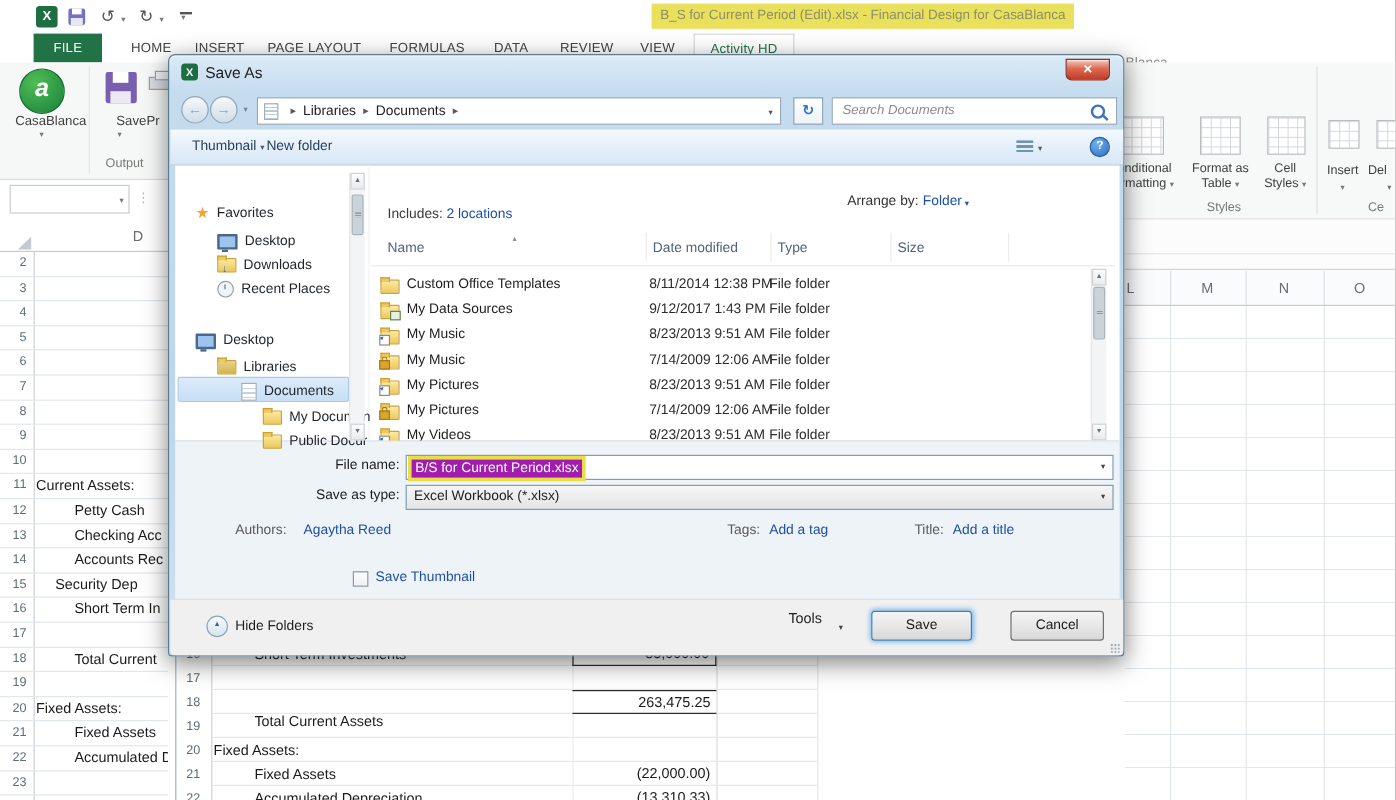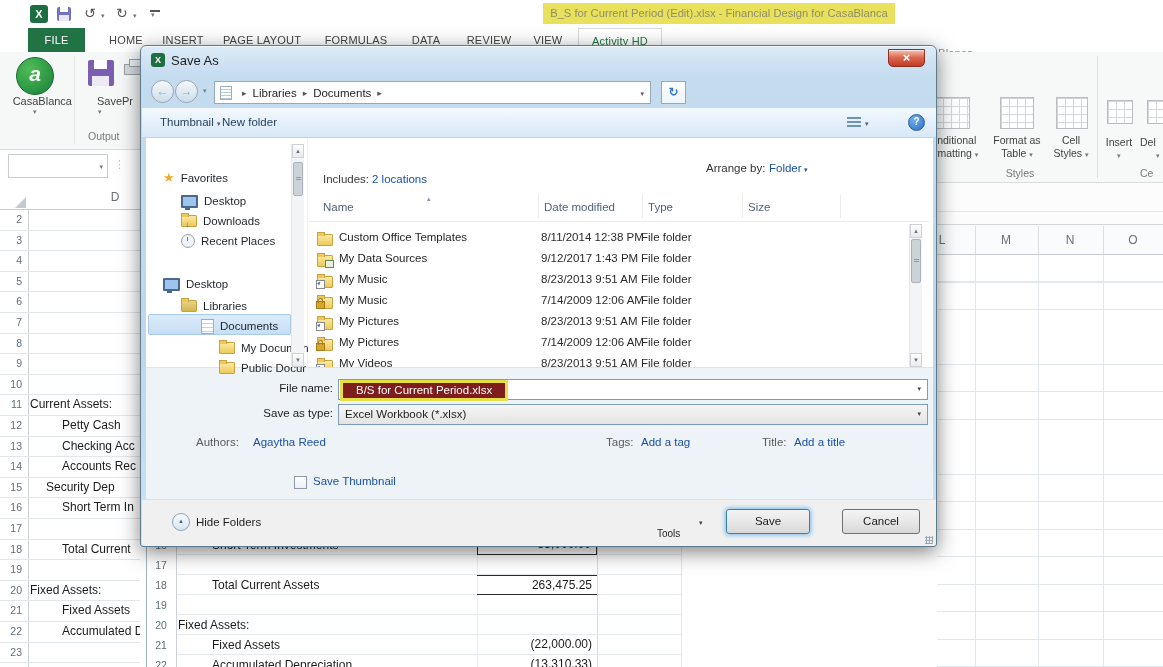"Search Documents" div.fieldbox { html: none -> <div> <span>Search Documents</span> <span></span> </div> }
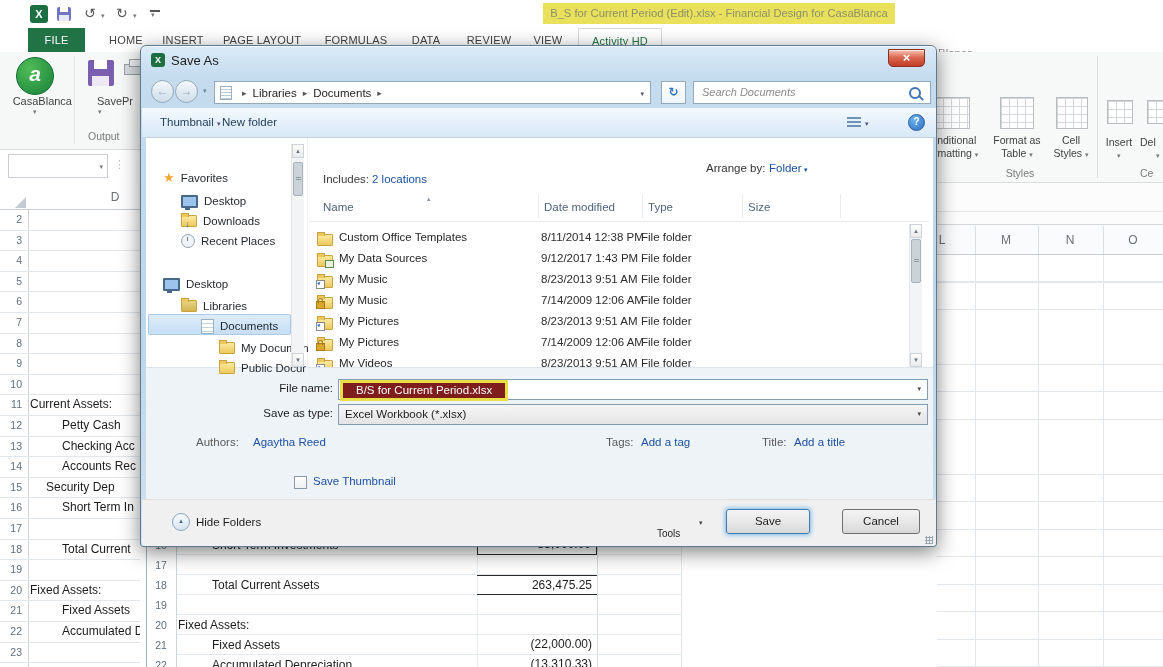"B/S for Current Period.xlsx" .sel-text { background: #7f1d1d -> #a21caf; padding: 0 13px -> 0 3px }
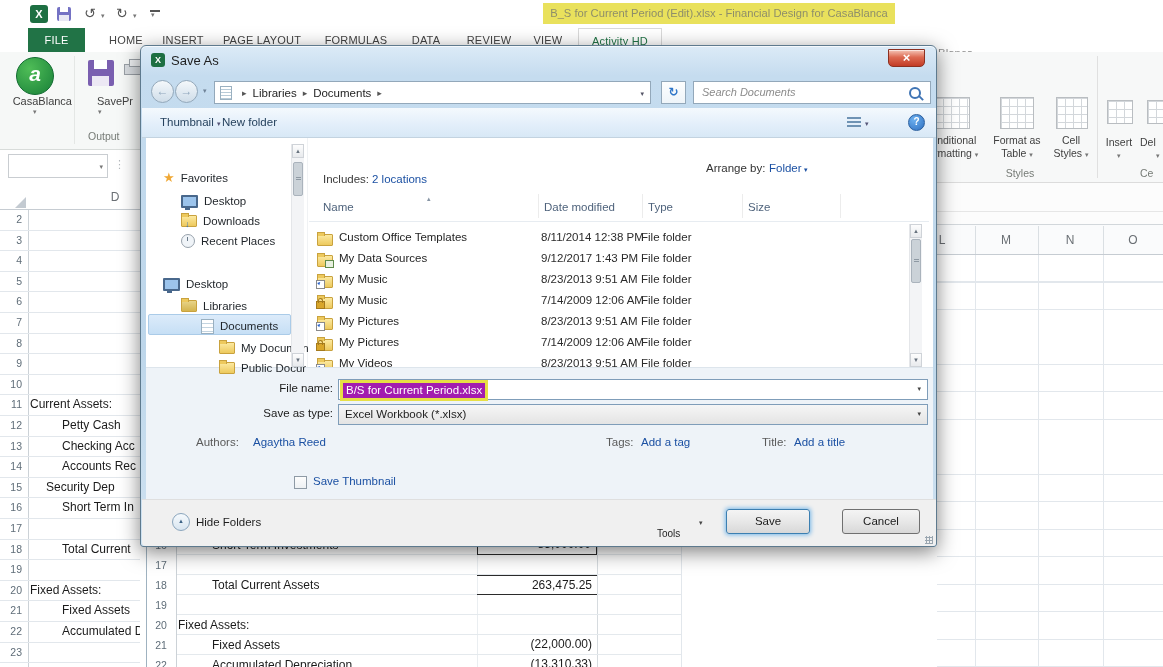"Tools" span.t { font-size: 10px -> 12px; top: 28px -> 8px }
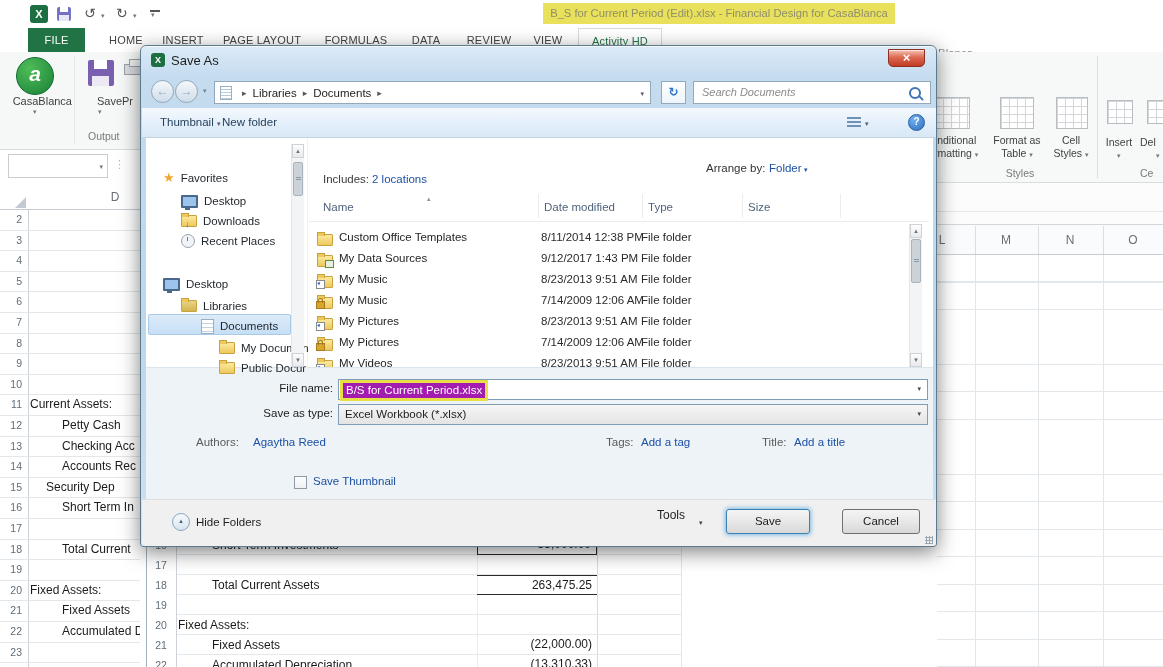"Total Current Assets" span.bs-label { margin-top: none -> 16px }
